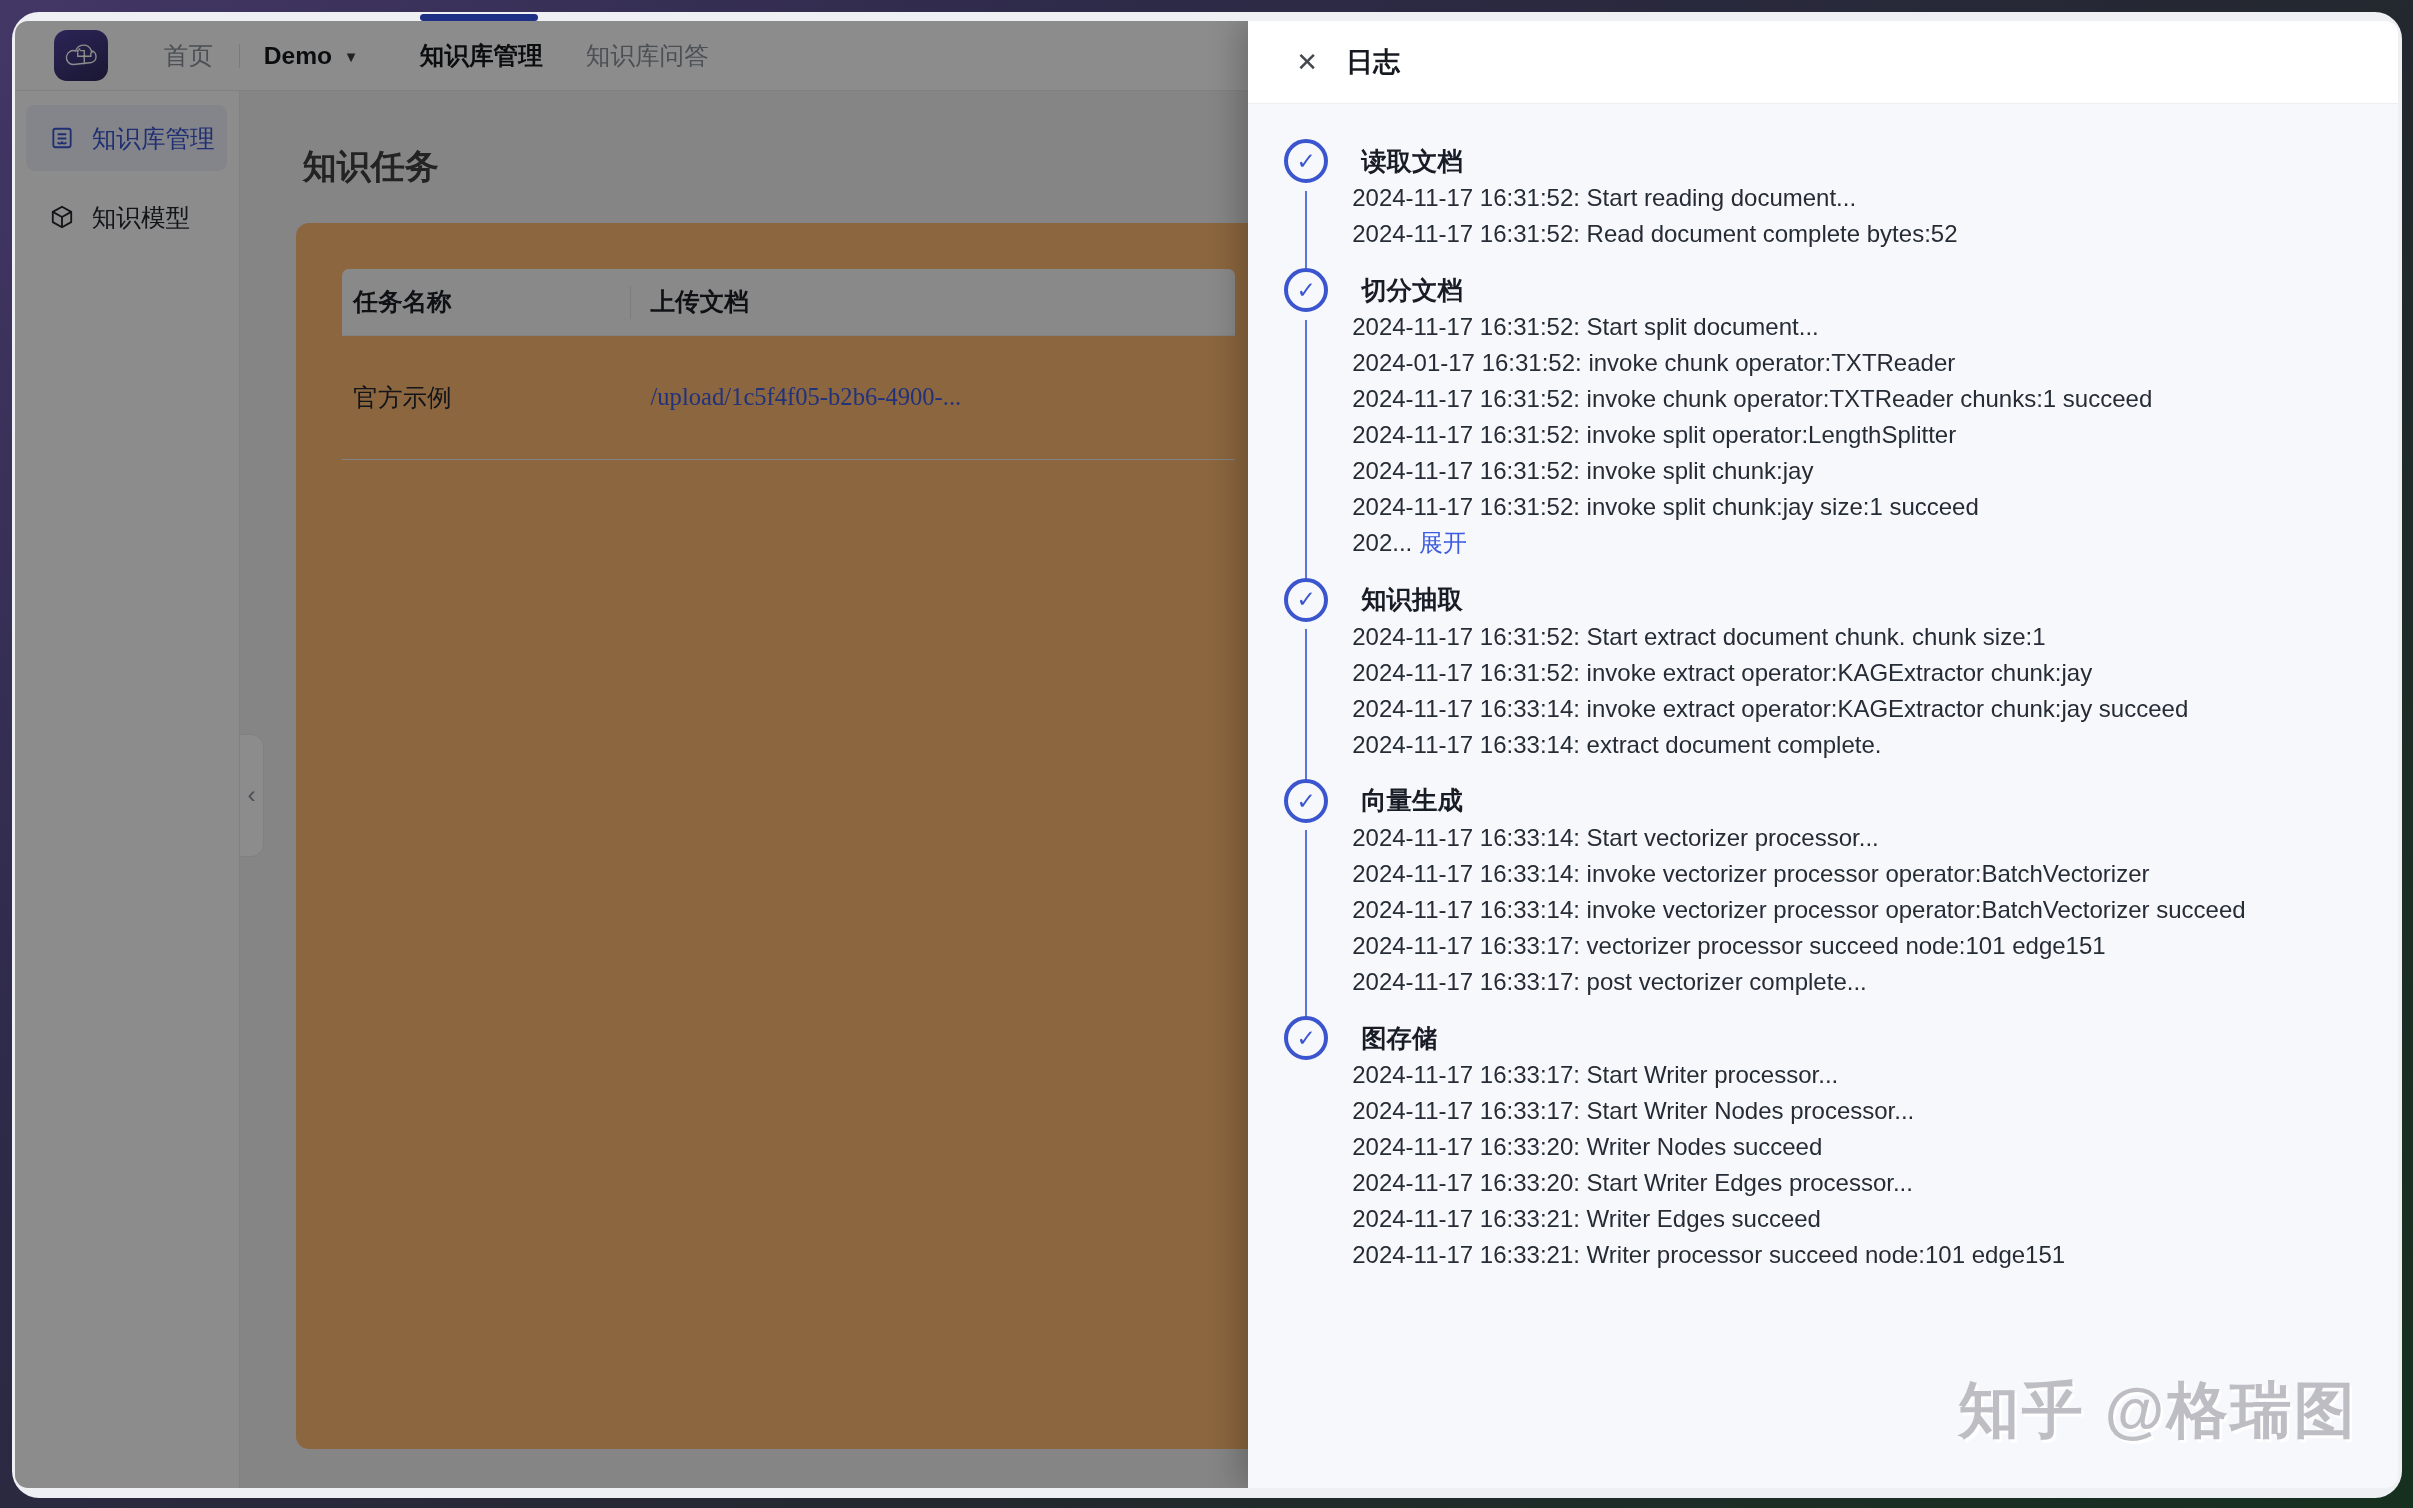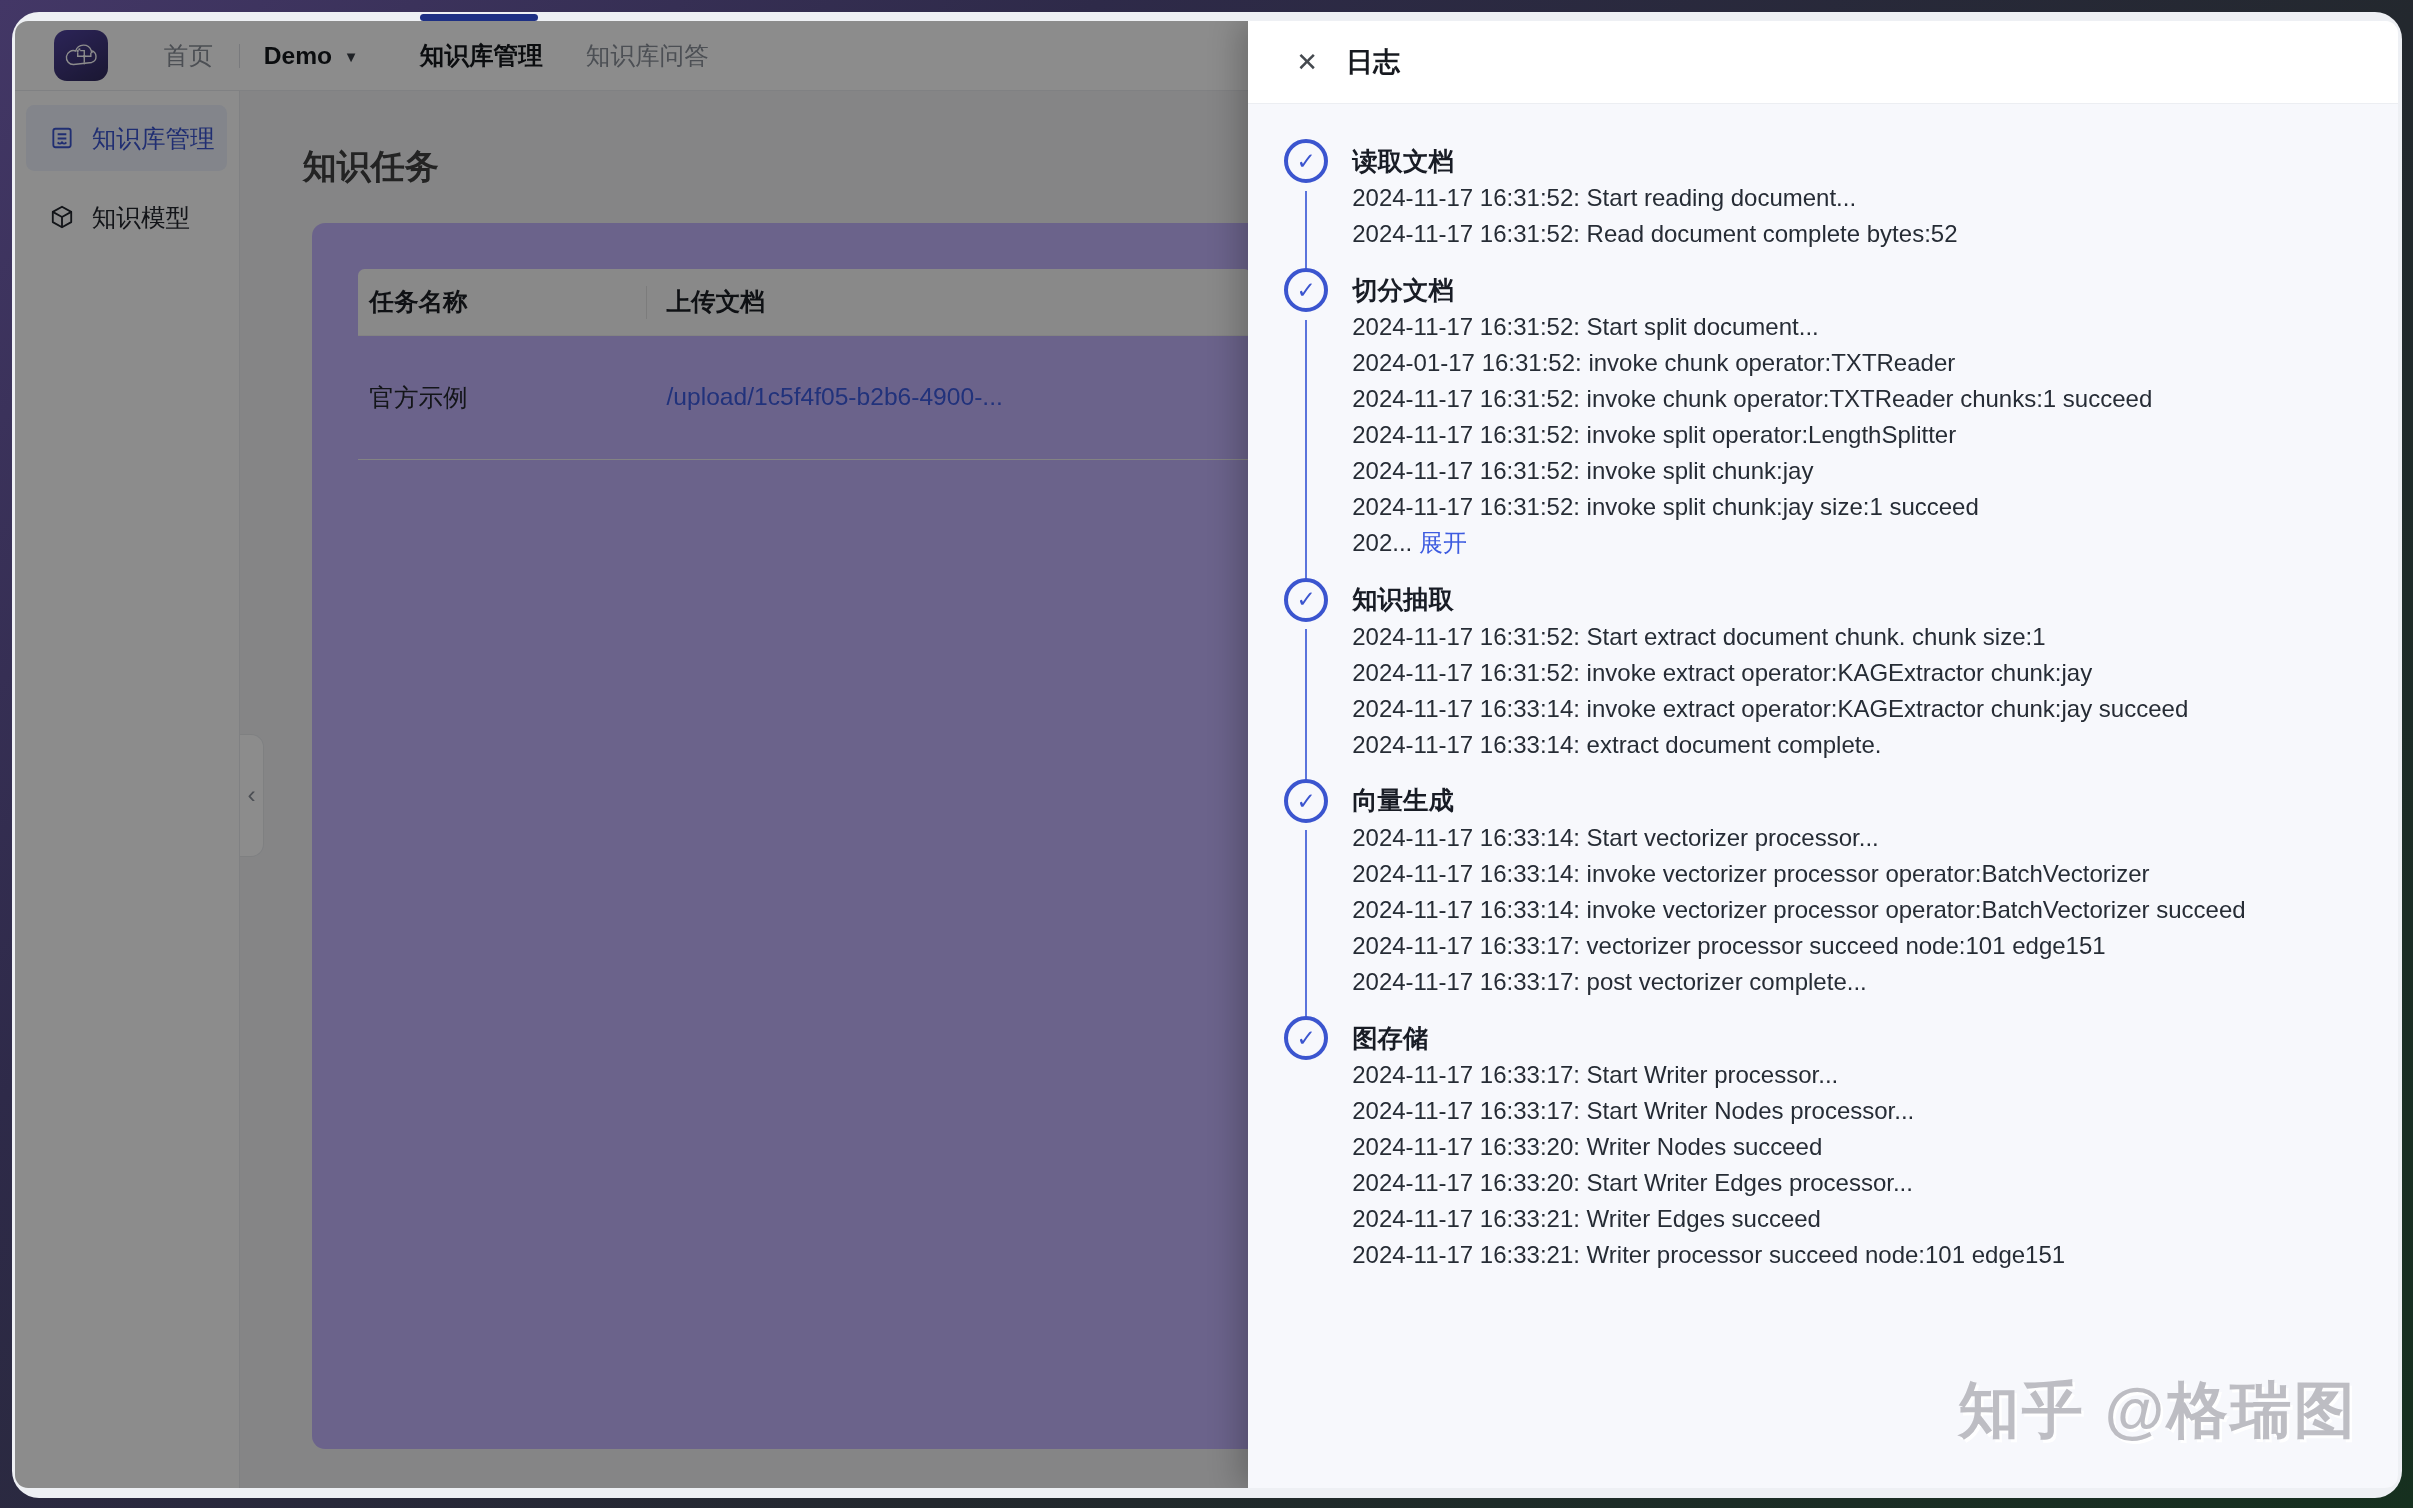"读取文档" .step-title { margin-left: none -> 9px }
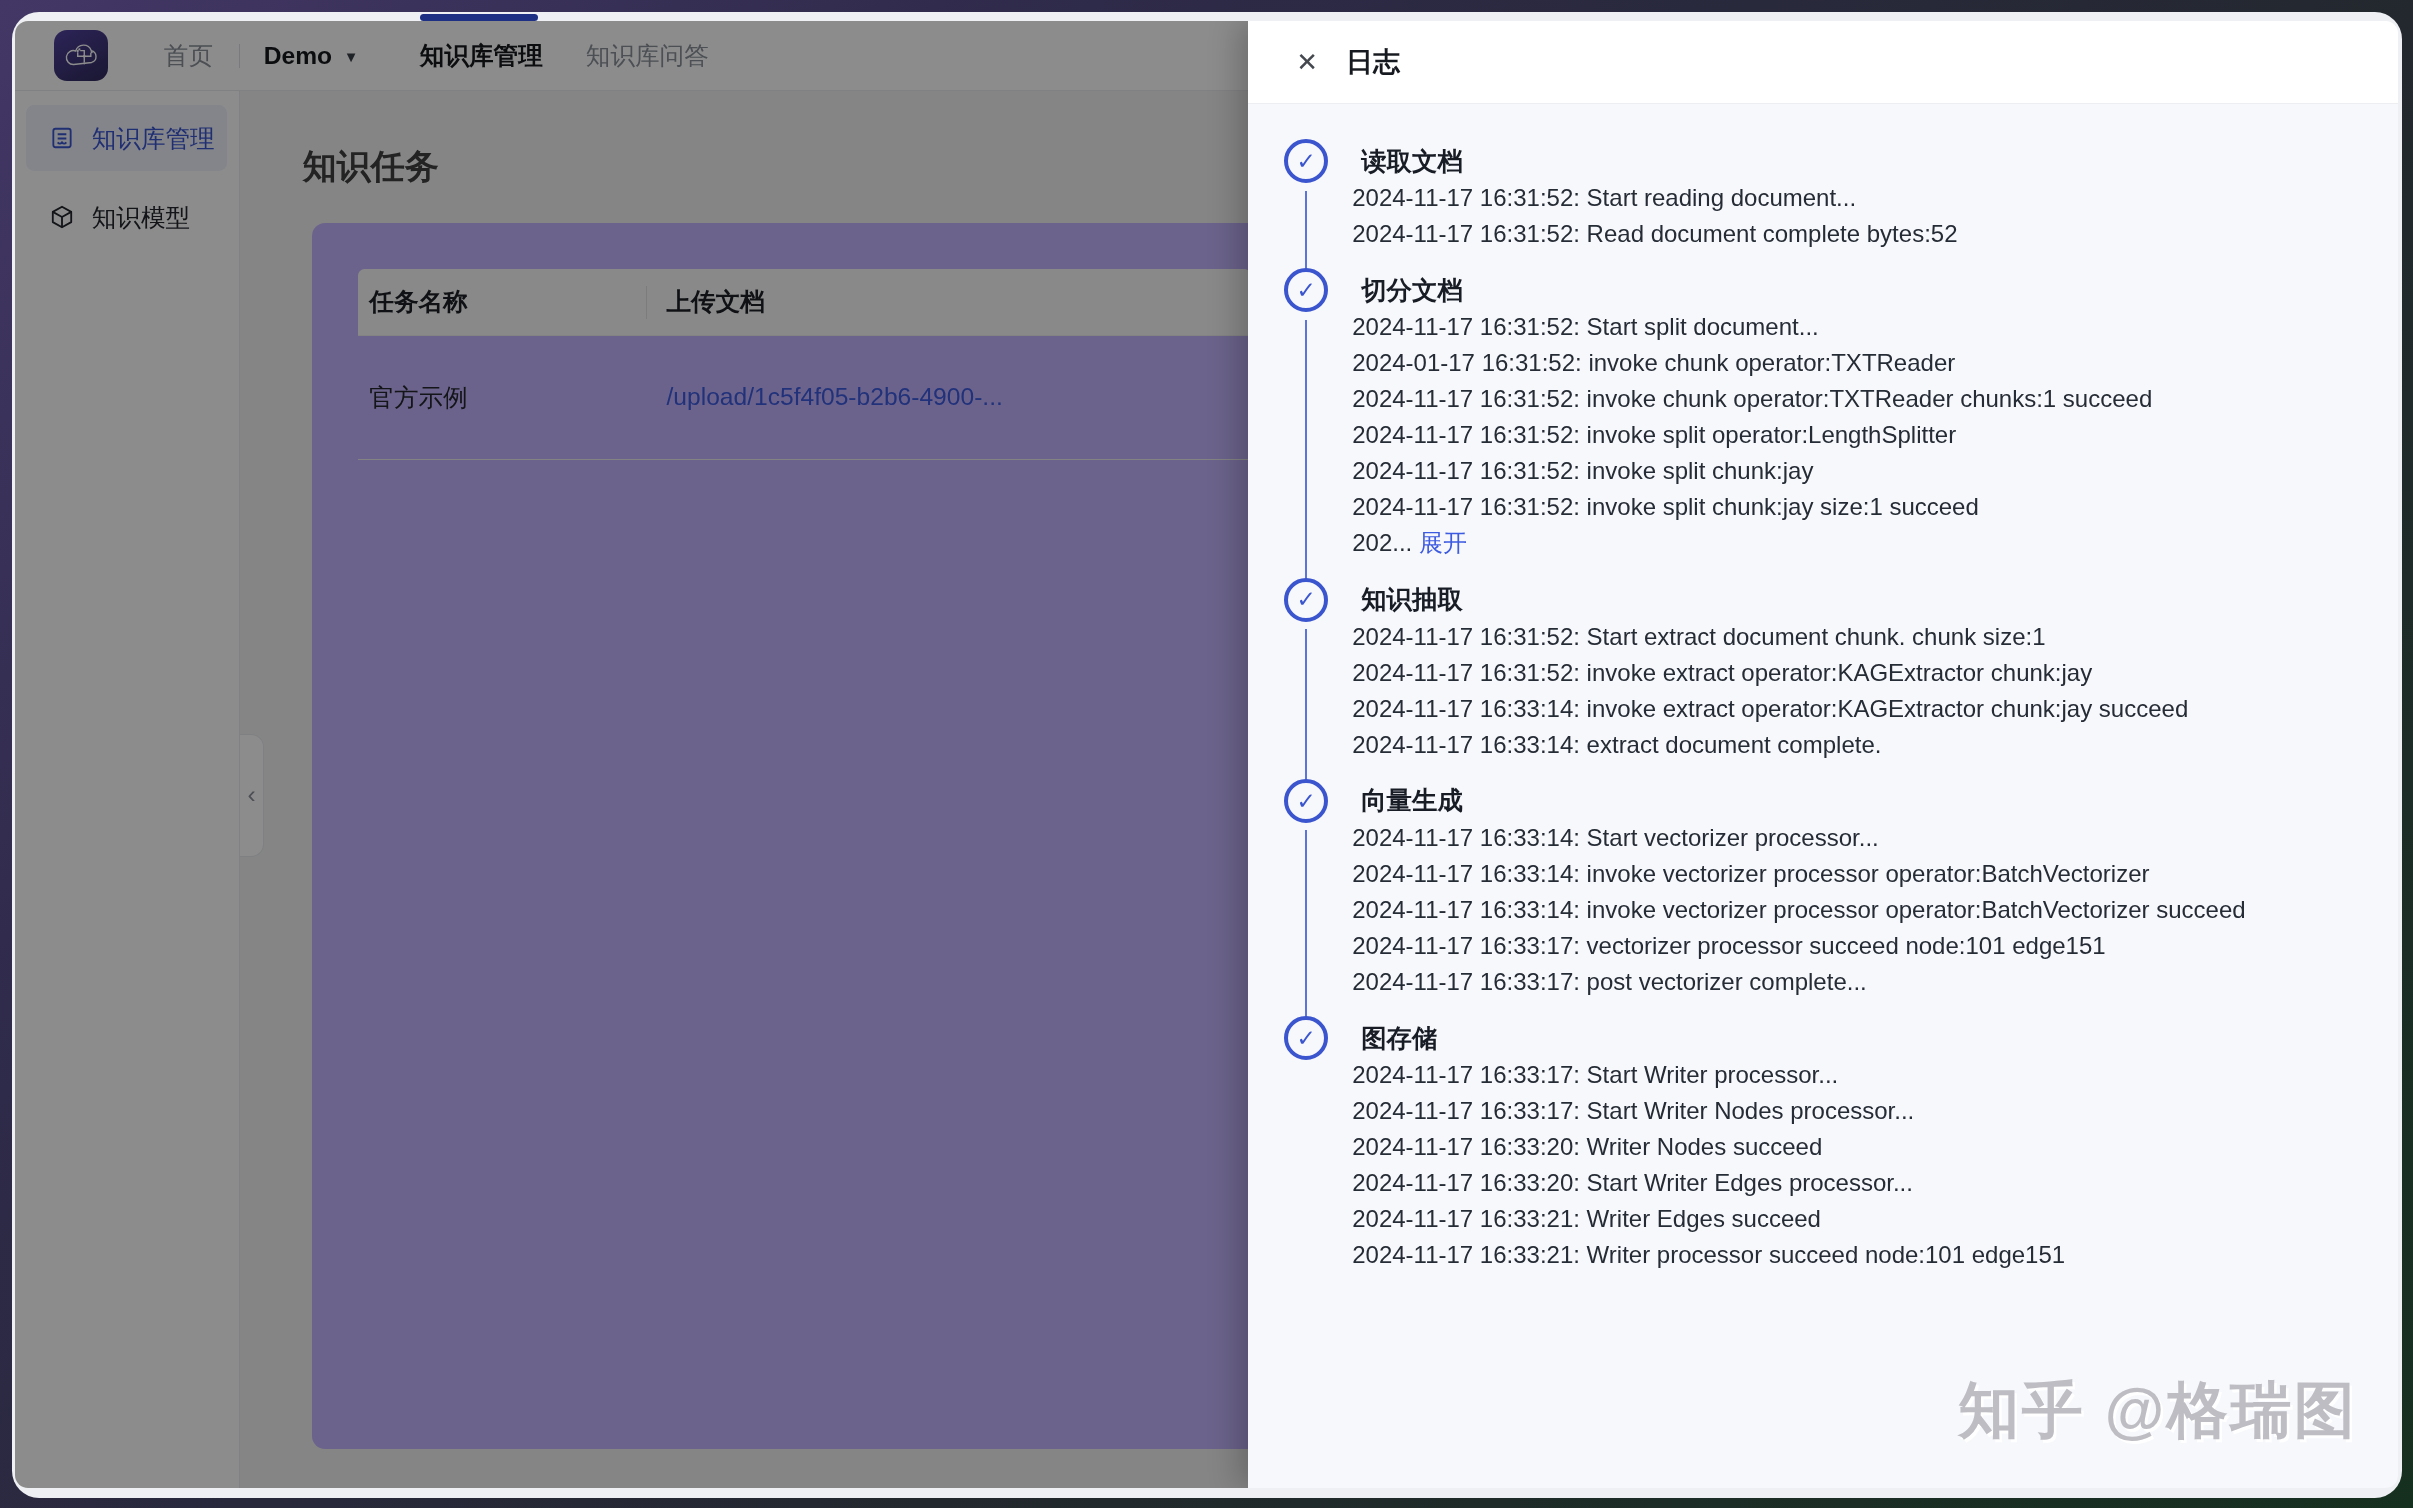"任务名称" .card { background: #c4b5fd -> #fdba74; font-family: none -> Liberation Serif, serif; left: 297px -> 281px }
